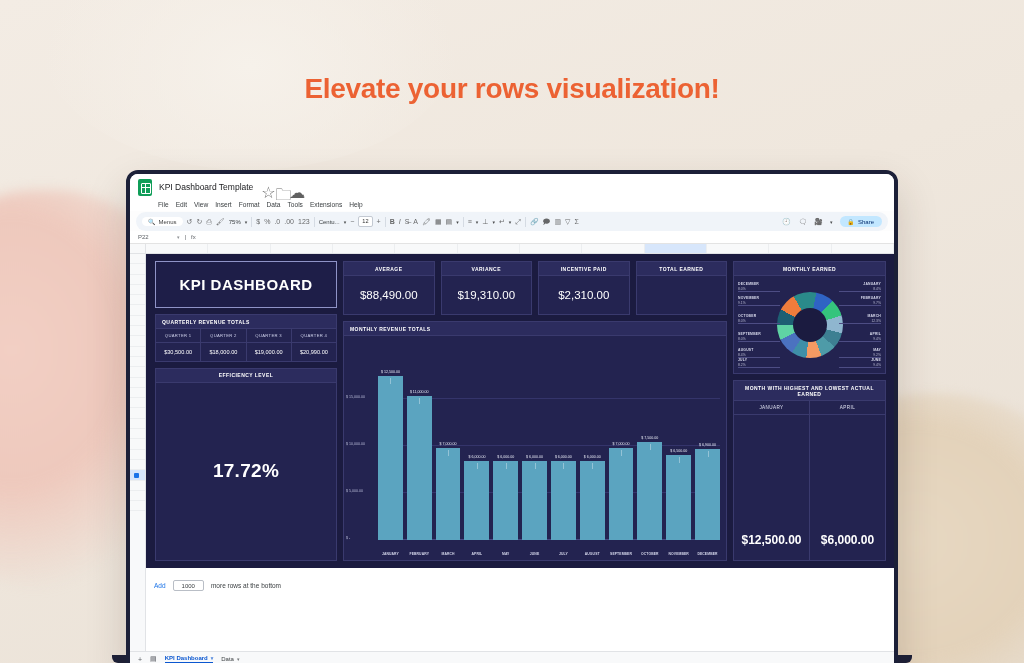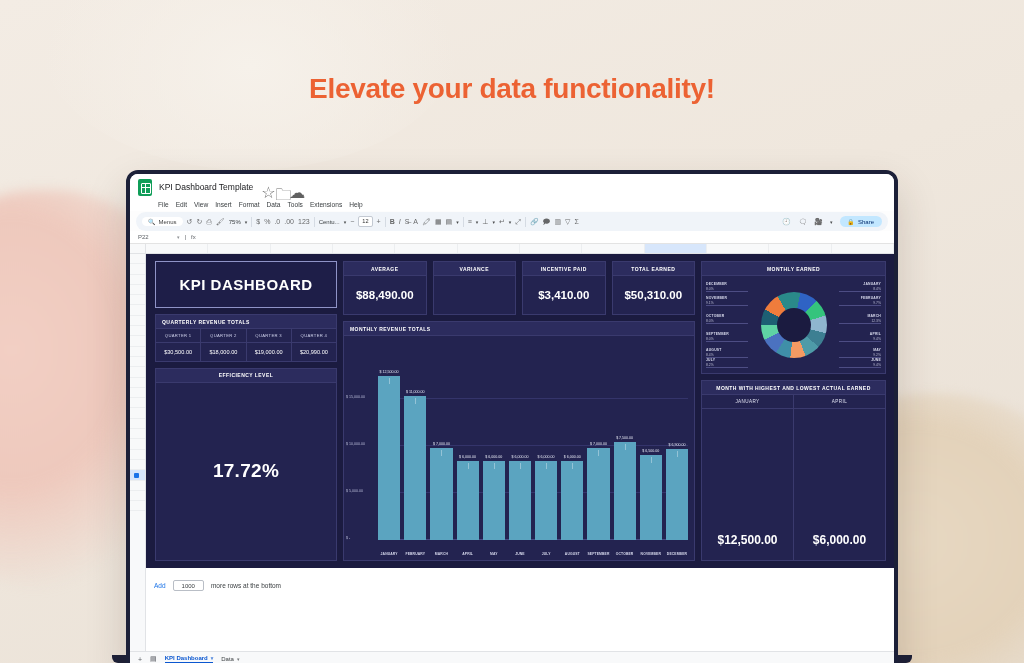"Elevate your data functionality!" div.main { text: data functionality -> rows visualization }
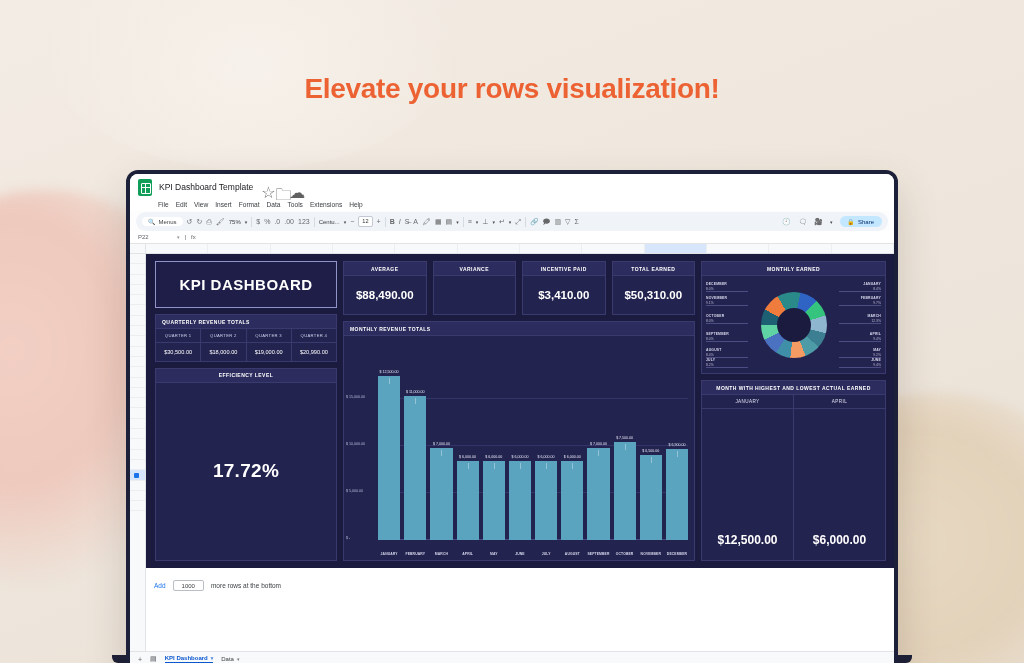"$88,490.00" .kpi .v { font-weight: bold -> normal }
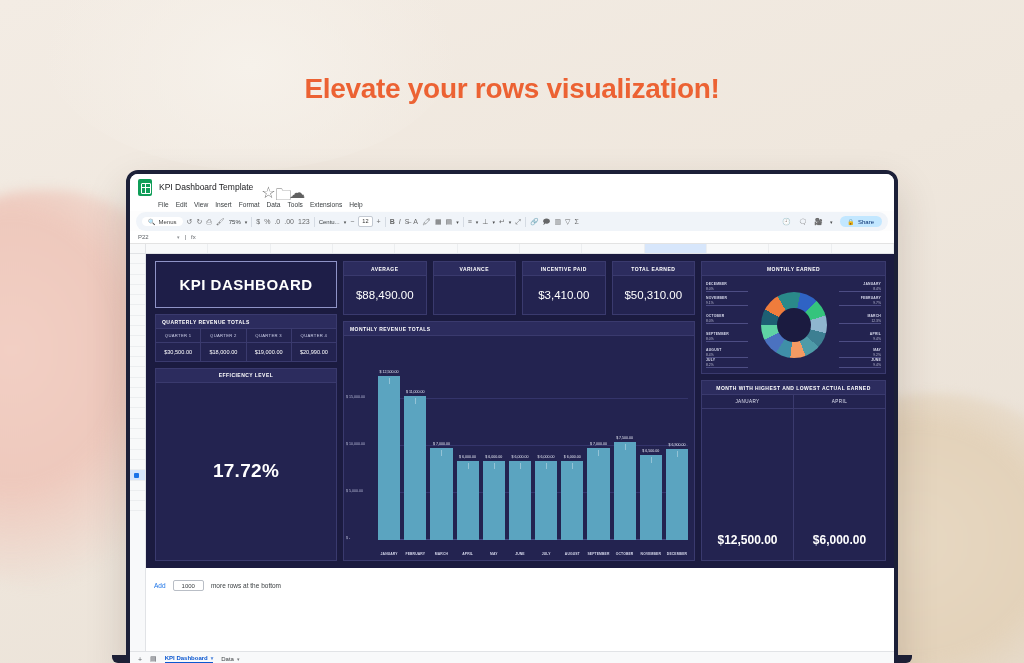"$19,310.00" div.v { html: none -> <div>$19,310.00</div> }
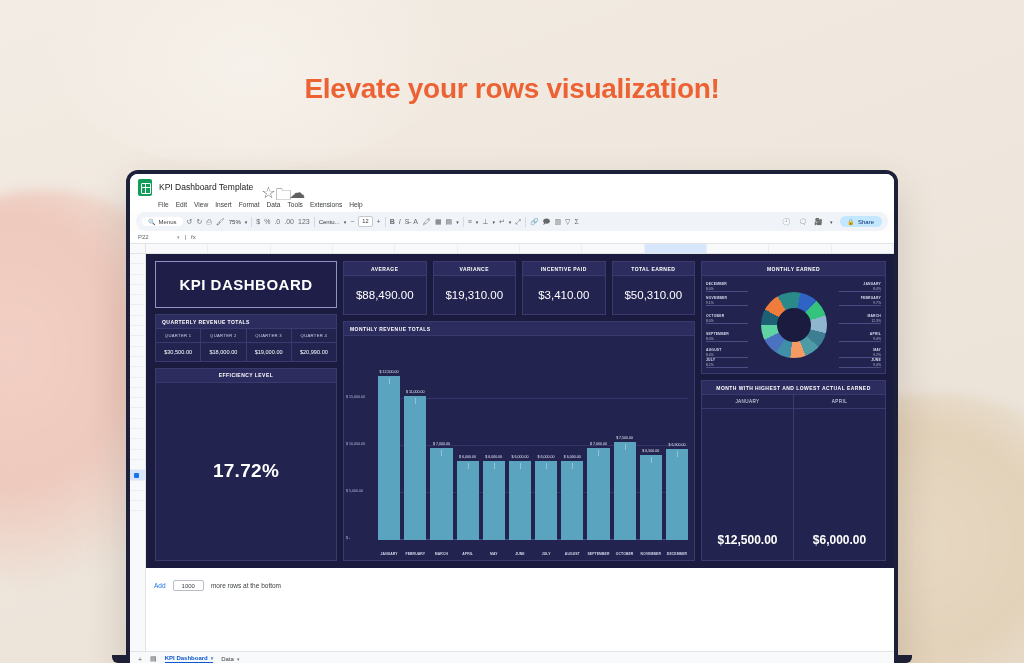"$3,410.00" div.v { text: $3,410.00 -> $2,310.00 }
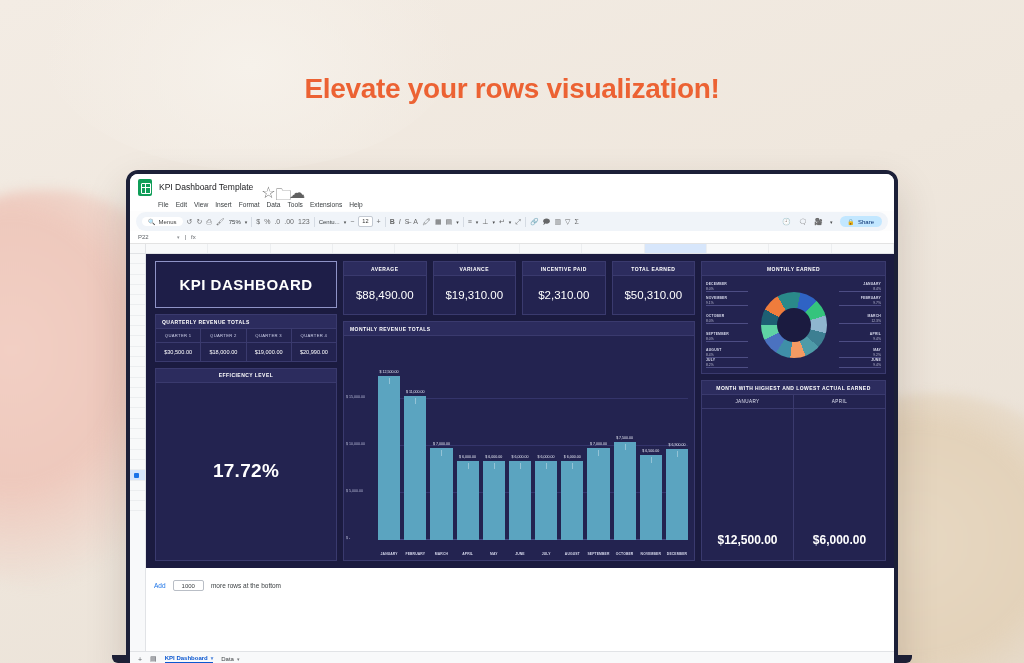"$50,310.00" div.v { html: <div>$50,310.00</div> -> none }
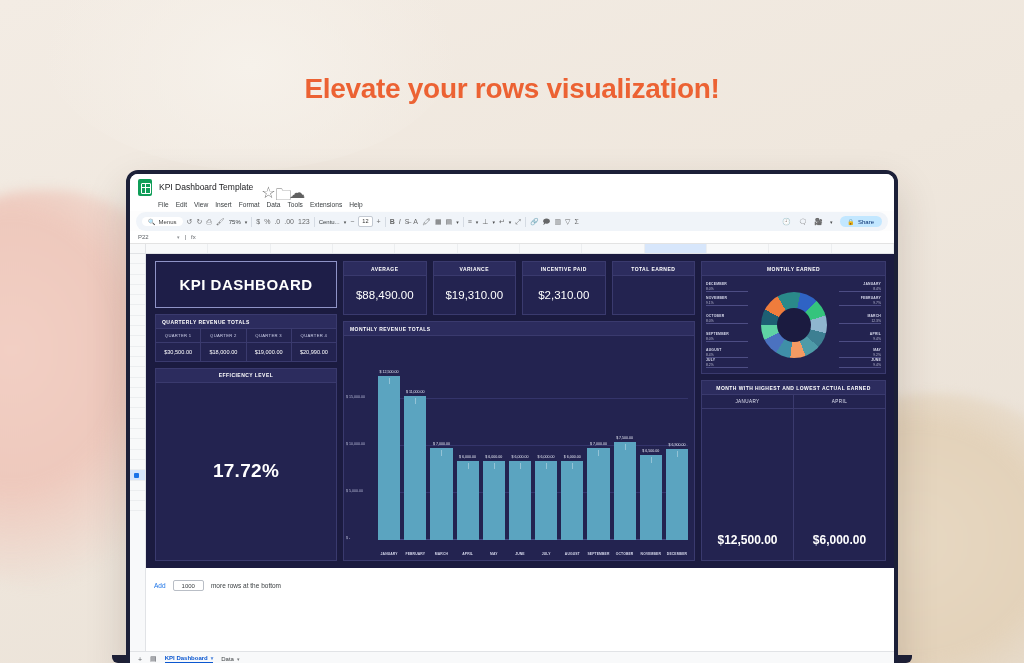"$12,500.00" .col-r { width: 185px -> 153px }
